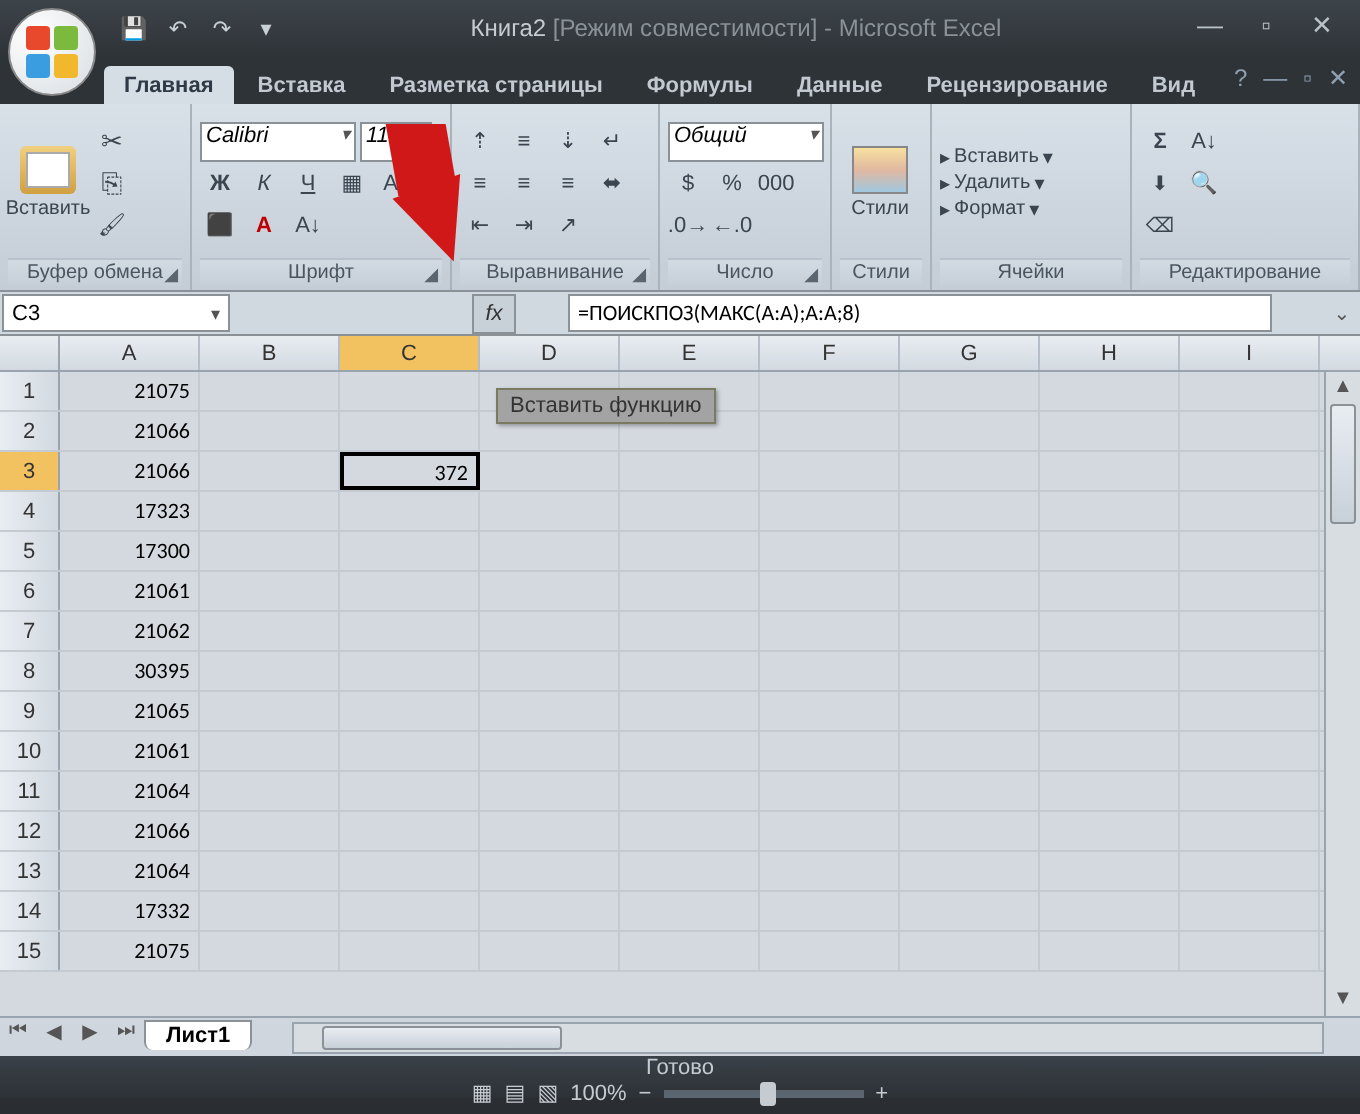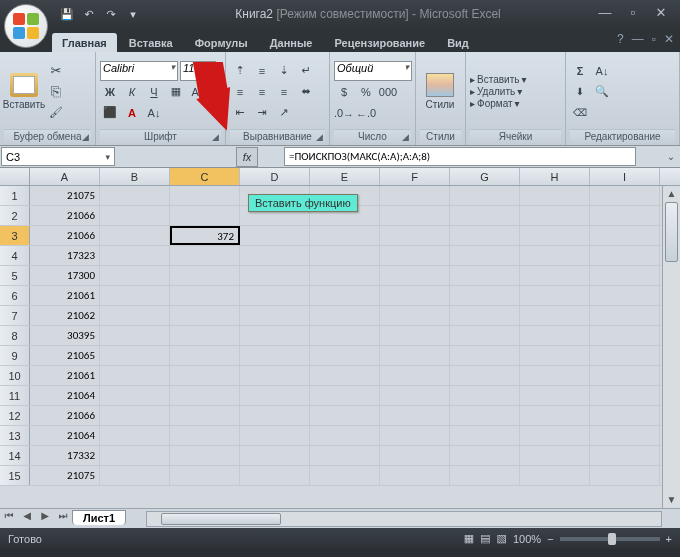"Разметка страницы" div.tab { html: none -> <div>Разметка страницы</div> }
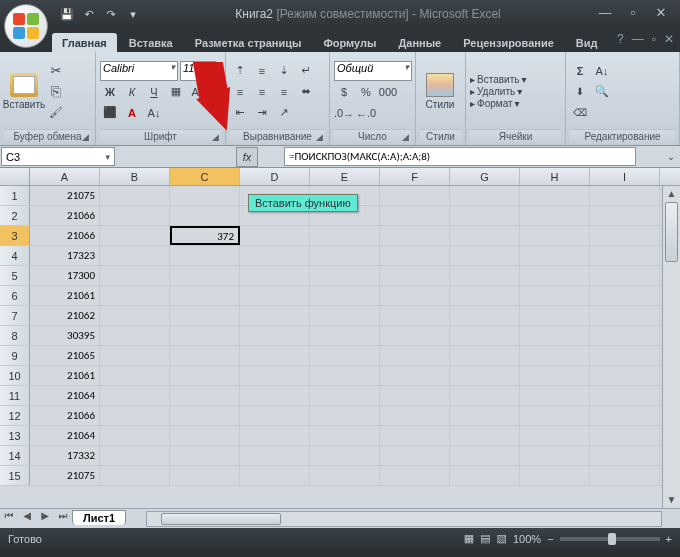"Вставить функцию" .tooltip { background: #5eead4 -> #a3a3a3 }
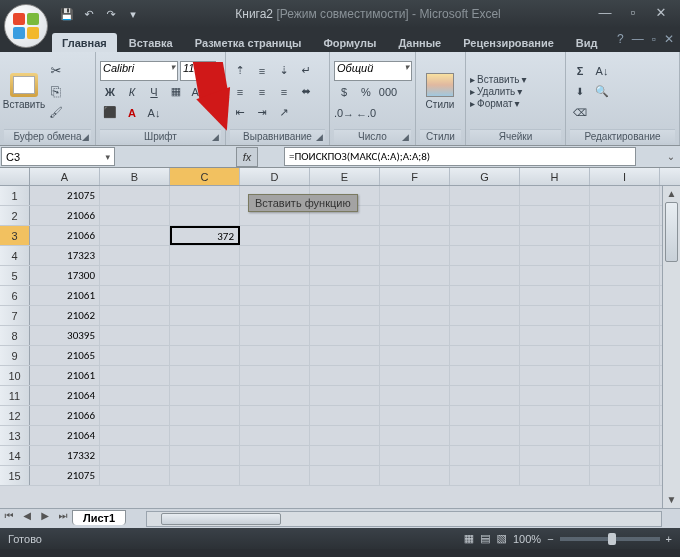"Готово" .statusbar { flex-direction: none -> column }
